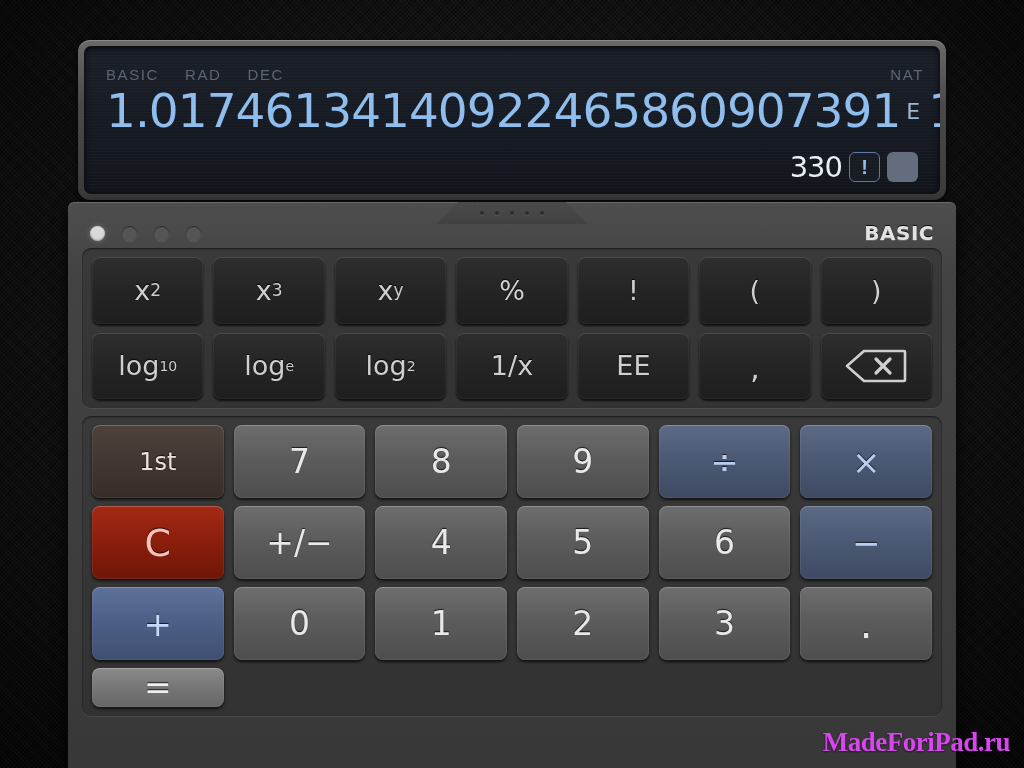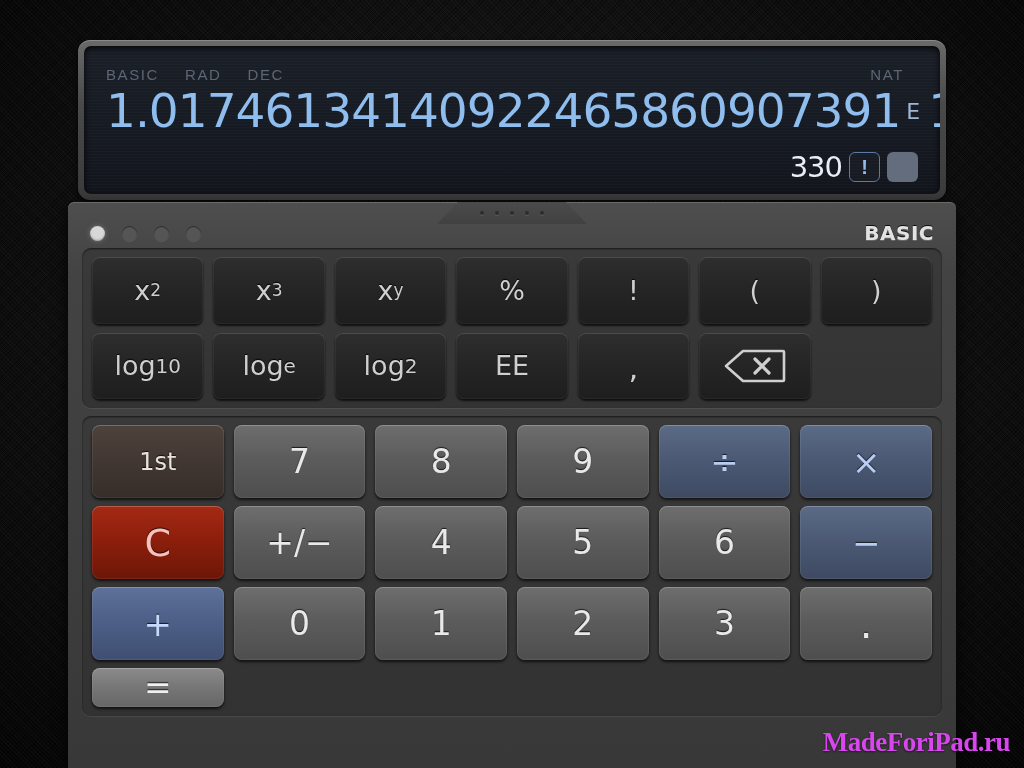"NAT" .status-right { padding-right: 36px -> 16px }
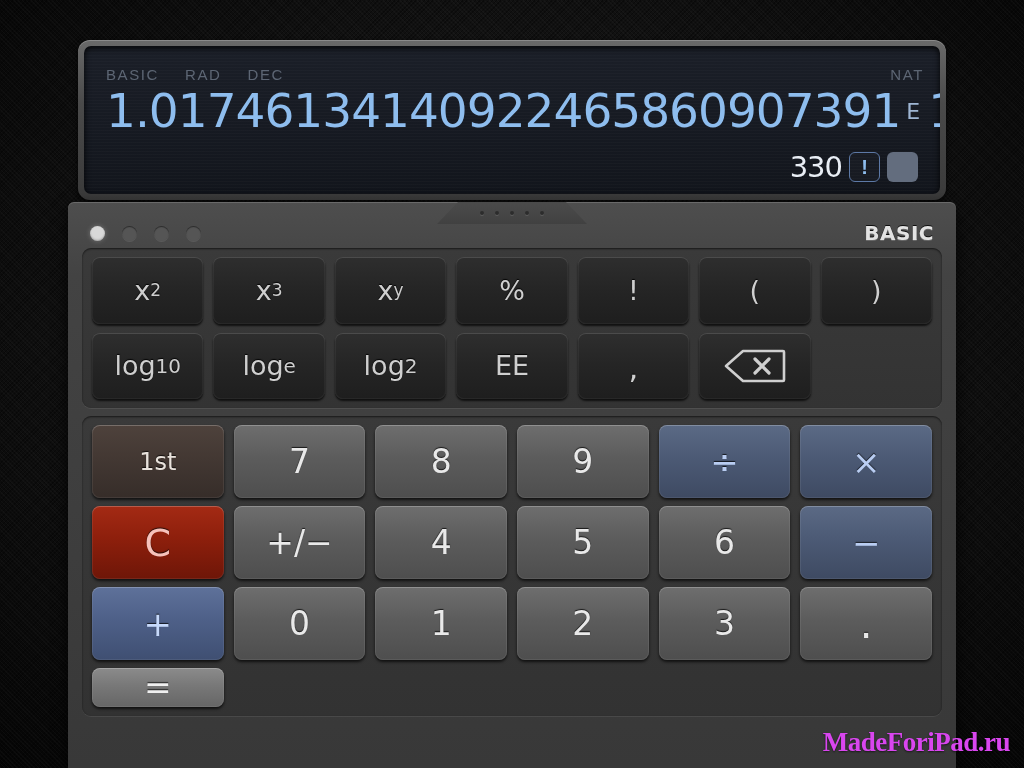"10" .fkey sub { font-size: 20px -> 14px }
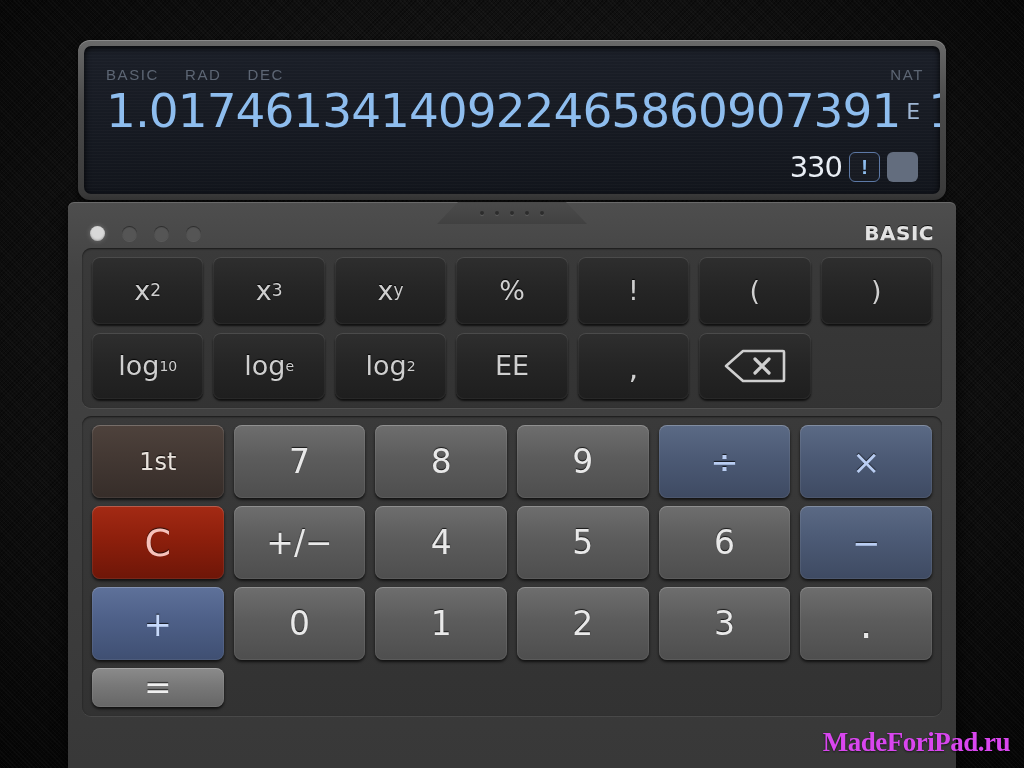"1/x" div.fkey { html: none -> <div> <span>1/x</span> </div> }
